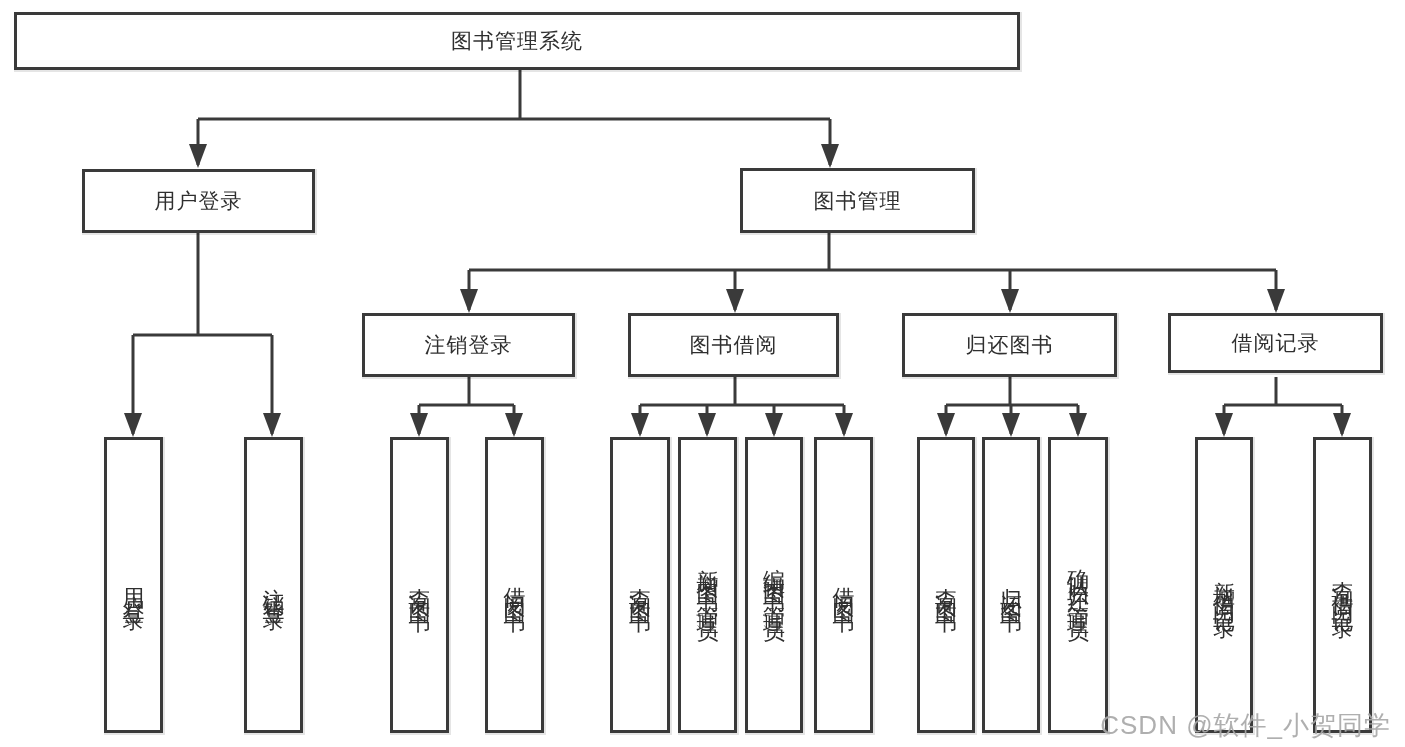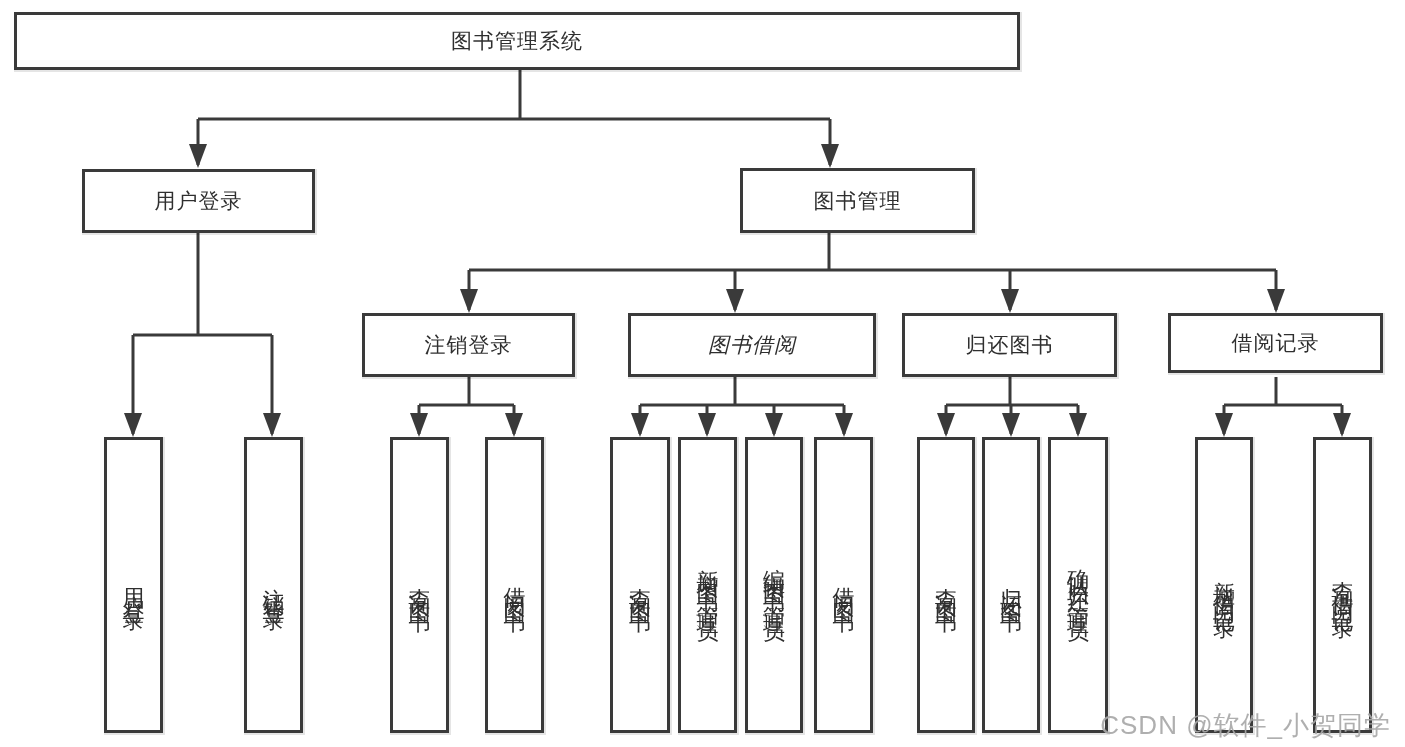"图书借阅" div.node { font-style: italic -> none; width: 248px -> 211px }
